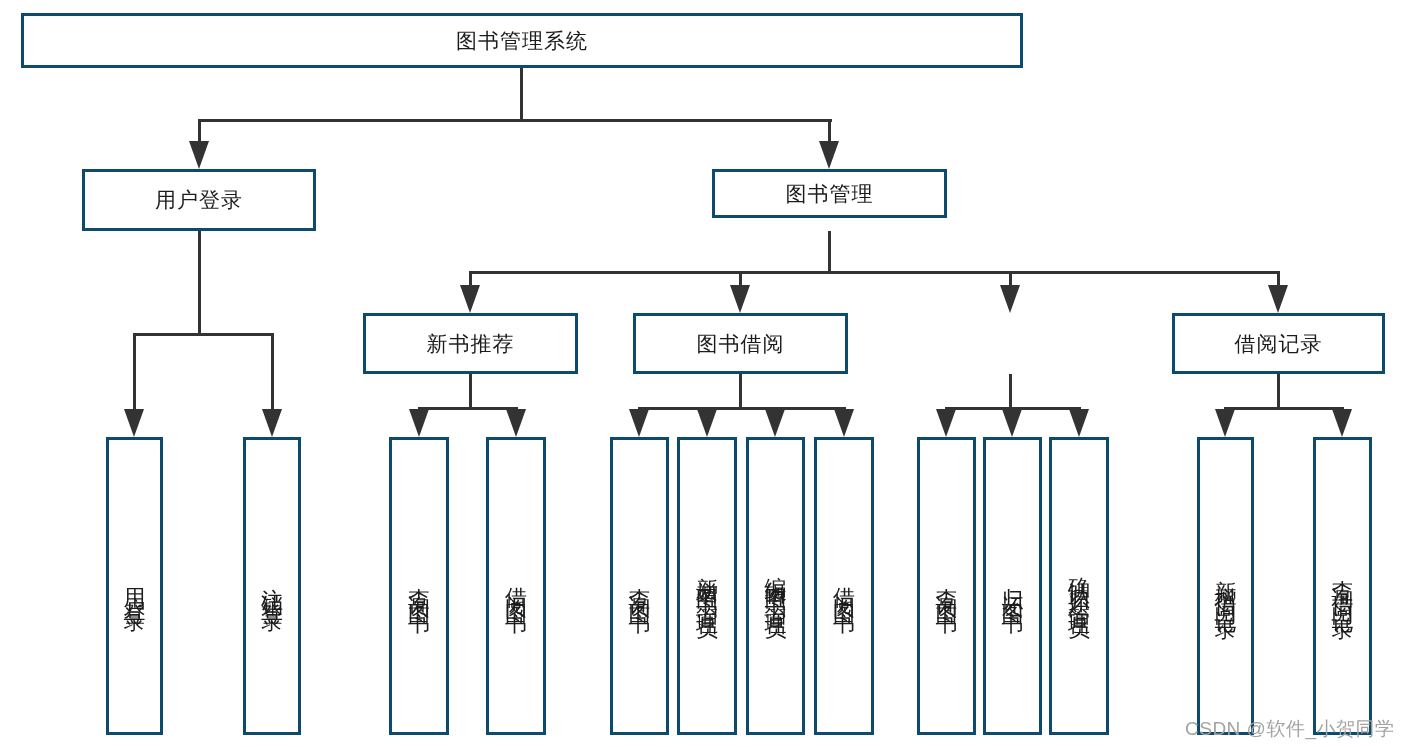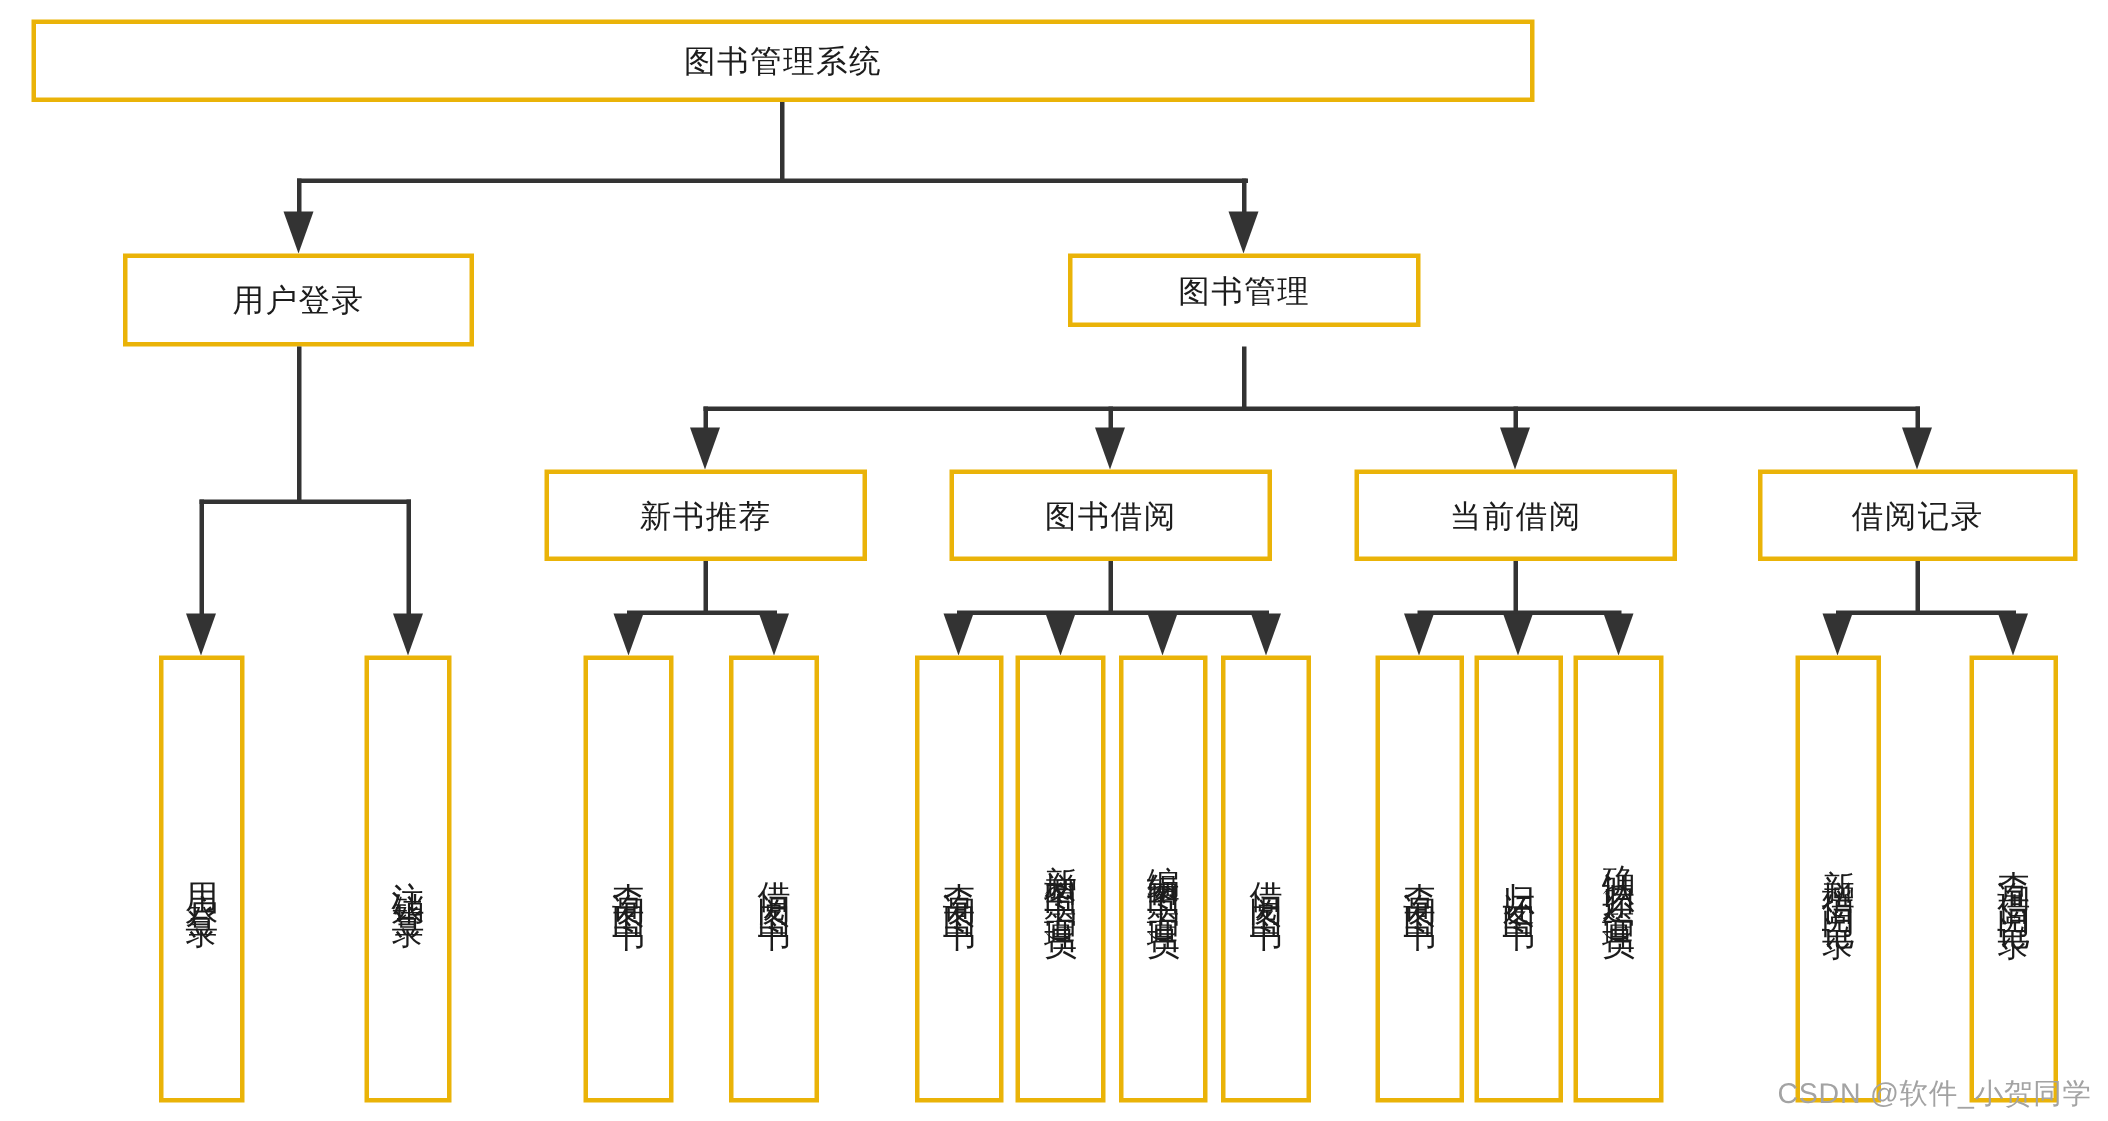"图书管理系统" .node { border: 3px solid #eab308 -> 3px solid #0c4a6e }
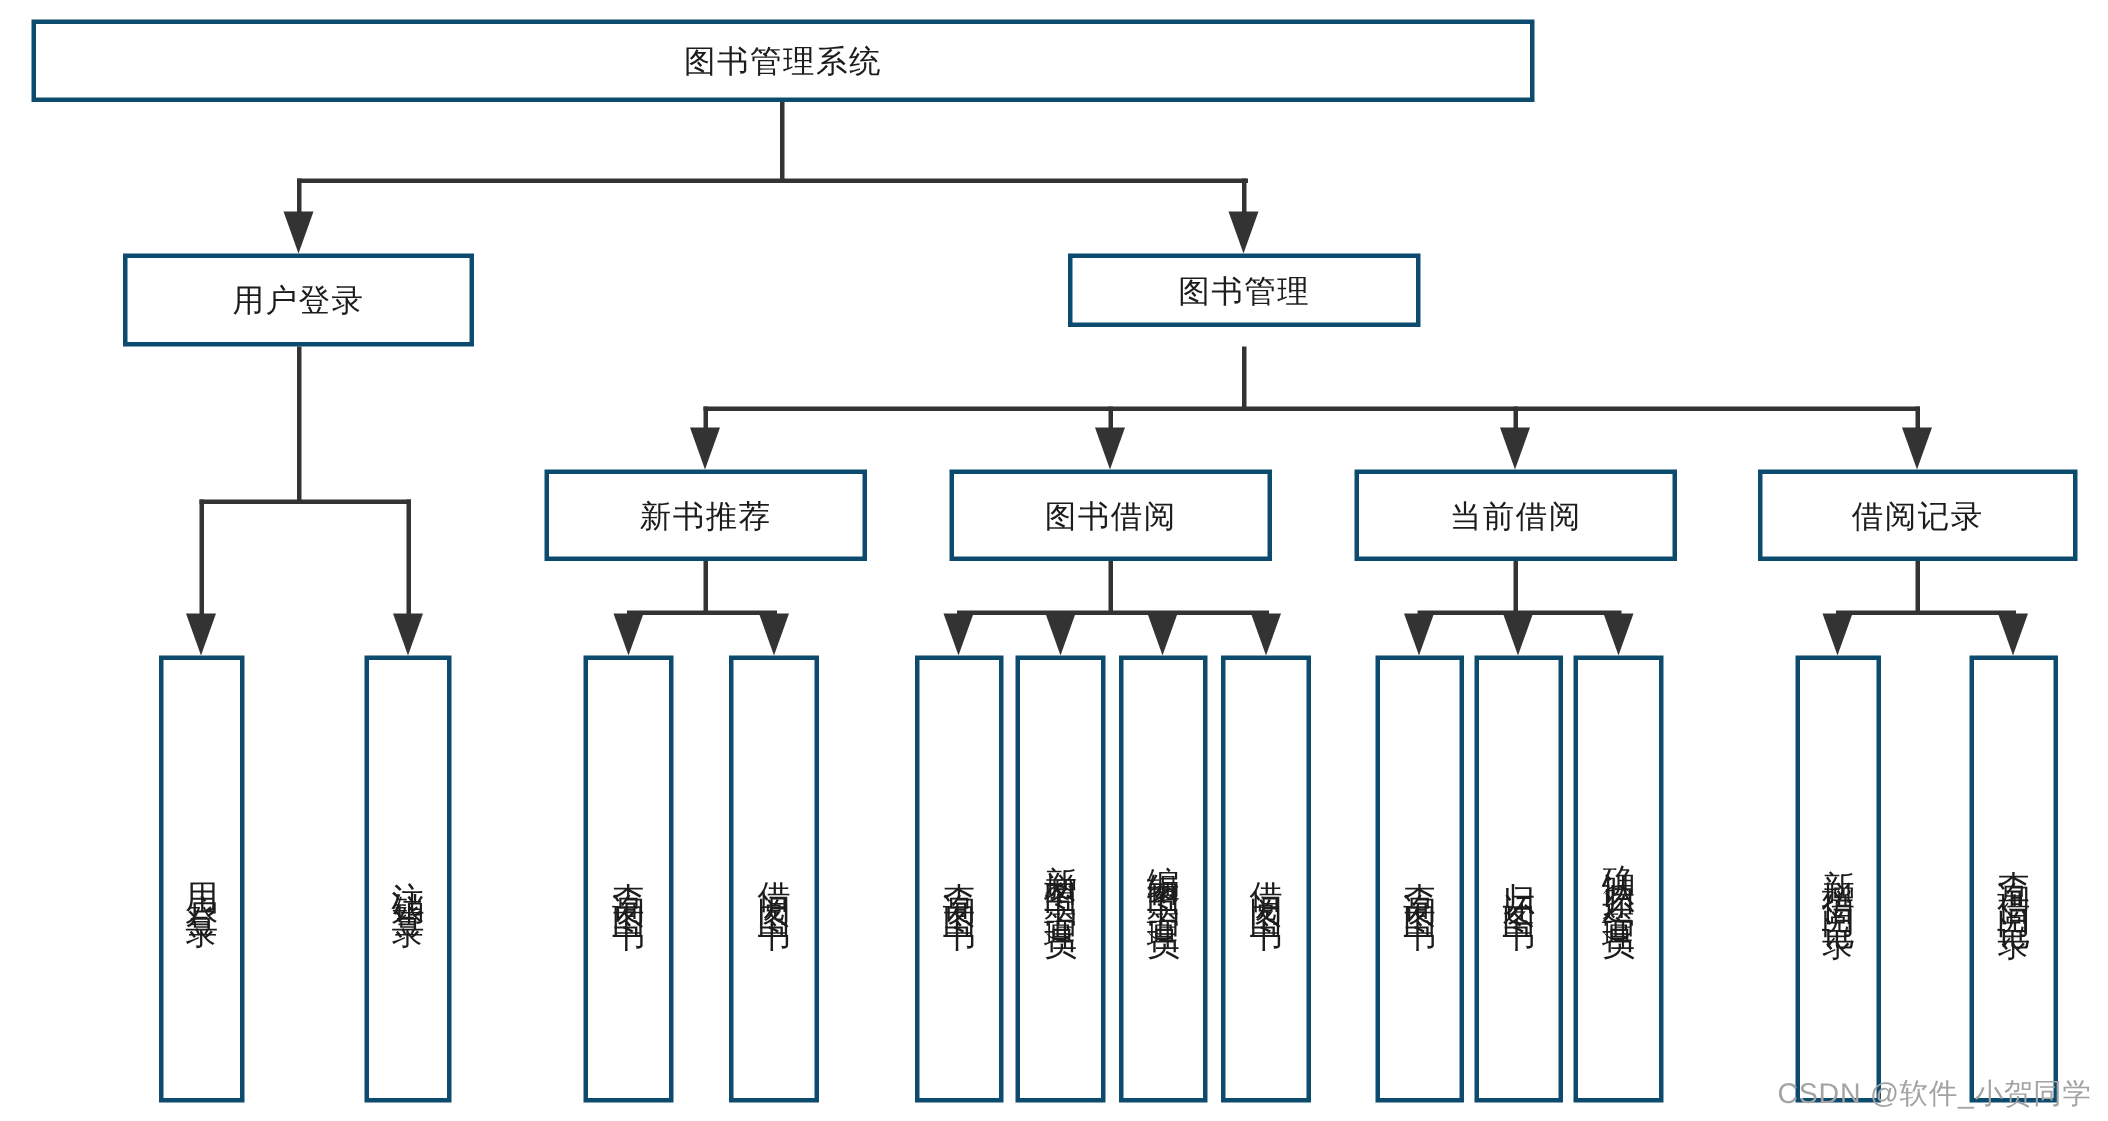"当前借阅" div.node { html: <div> <span>当前借阅</span> </div> -> none }
